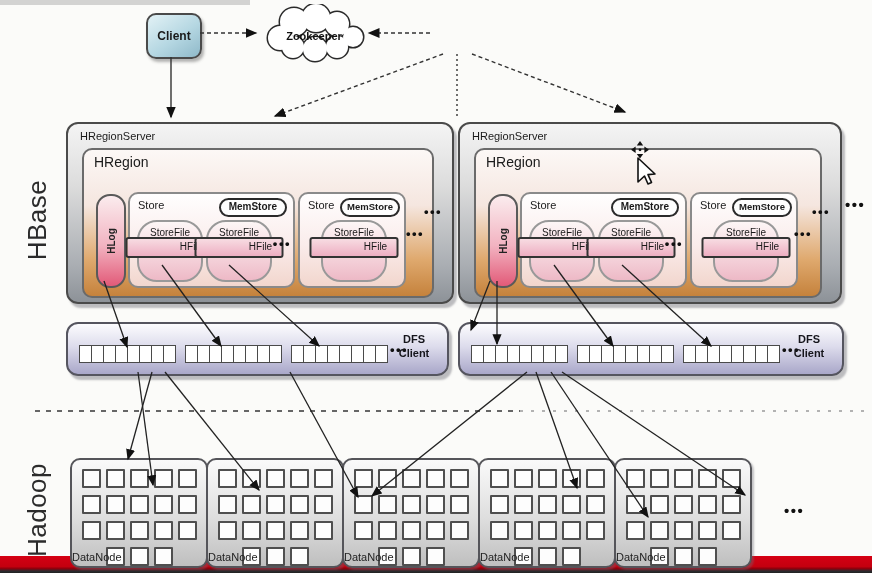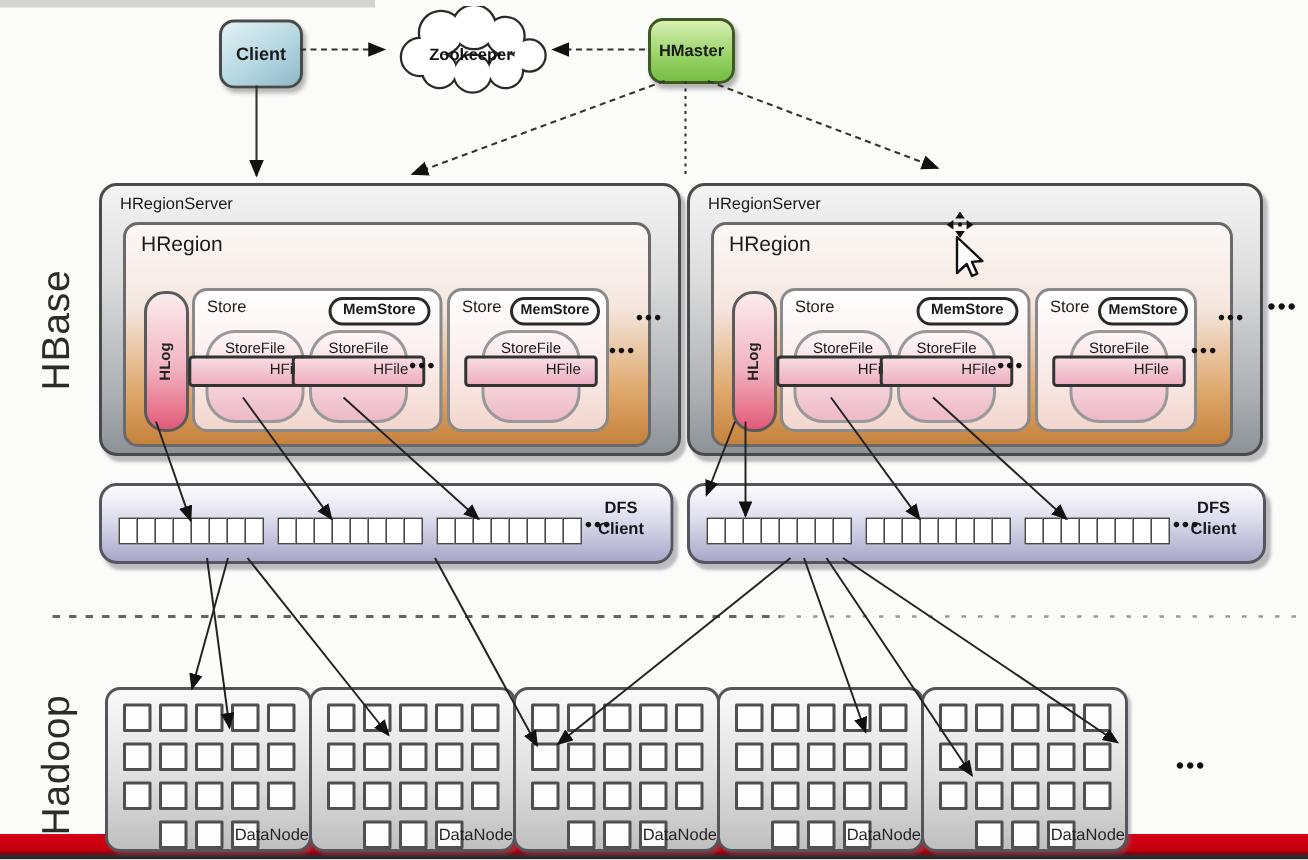"HMaster" div.node { html: <div> <span>HMaster</span> </div> -> none }
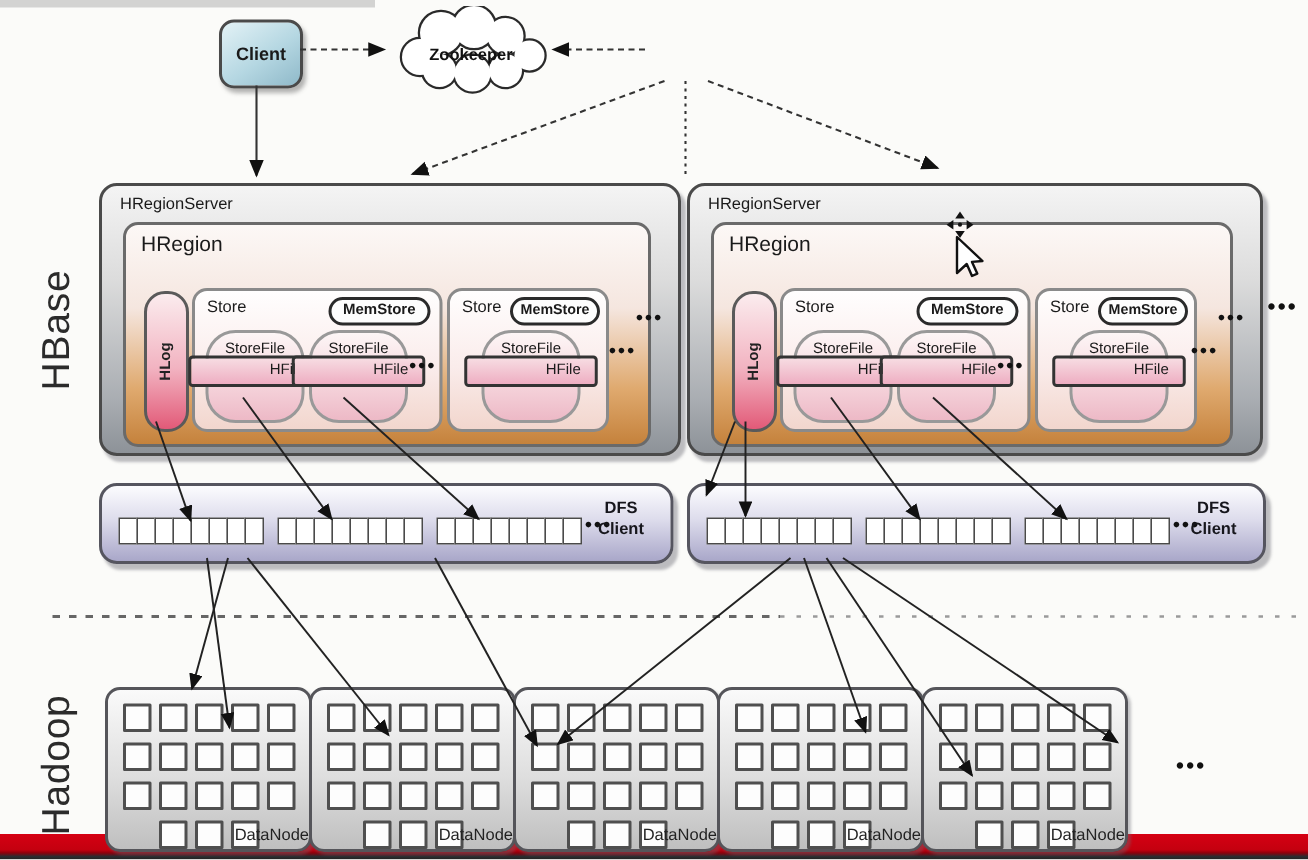"DataNode" .dn-label { text-align: right -> left }
